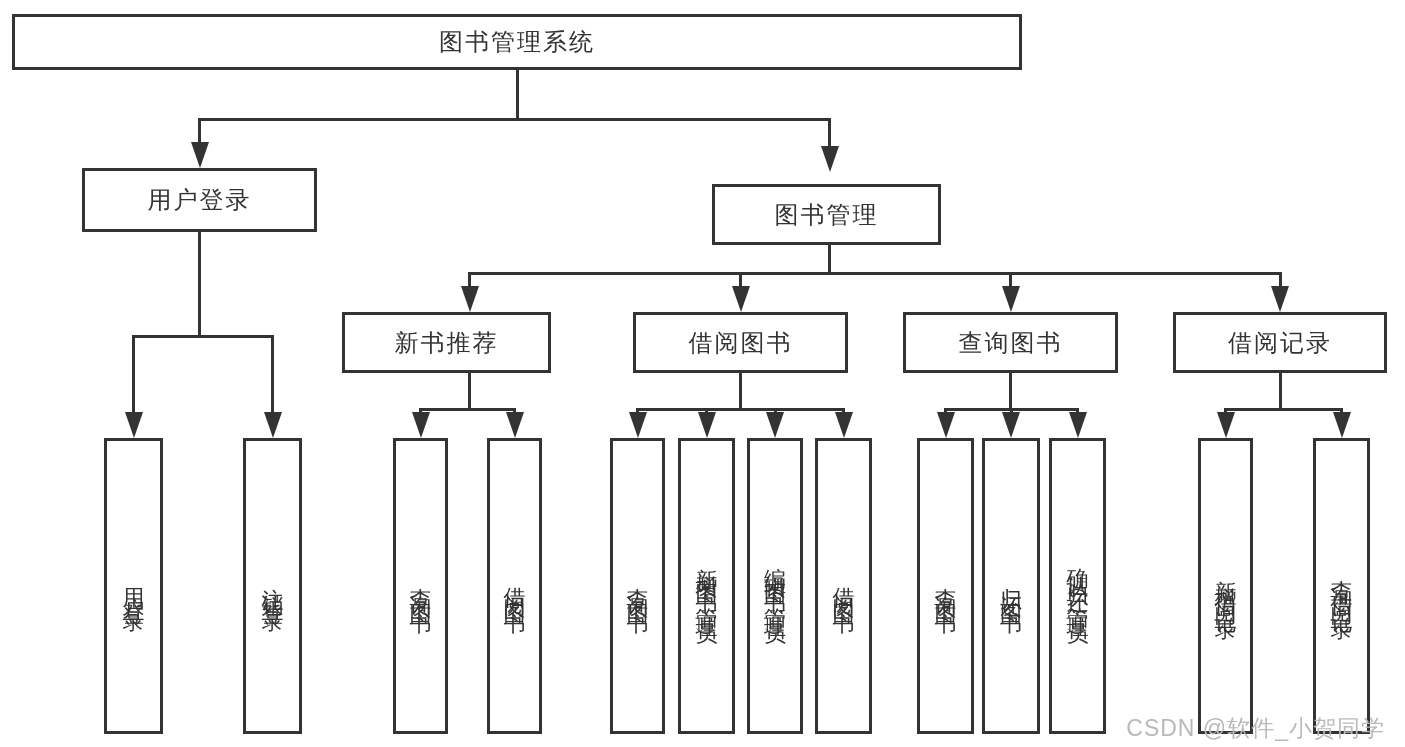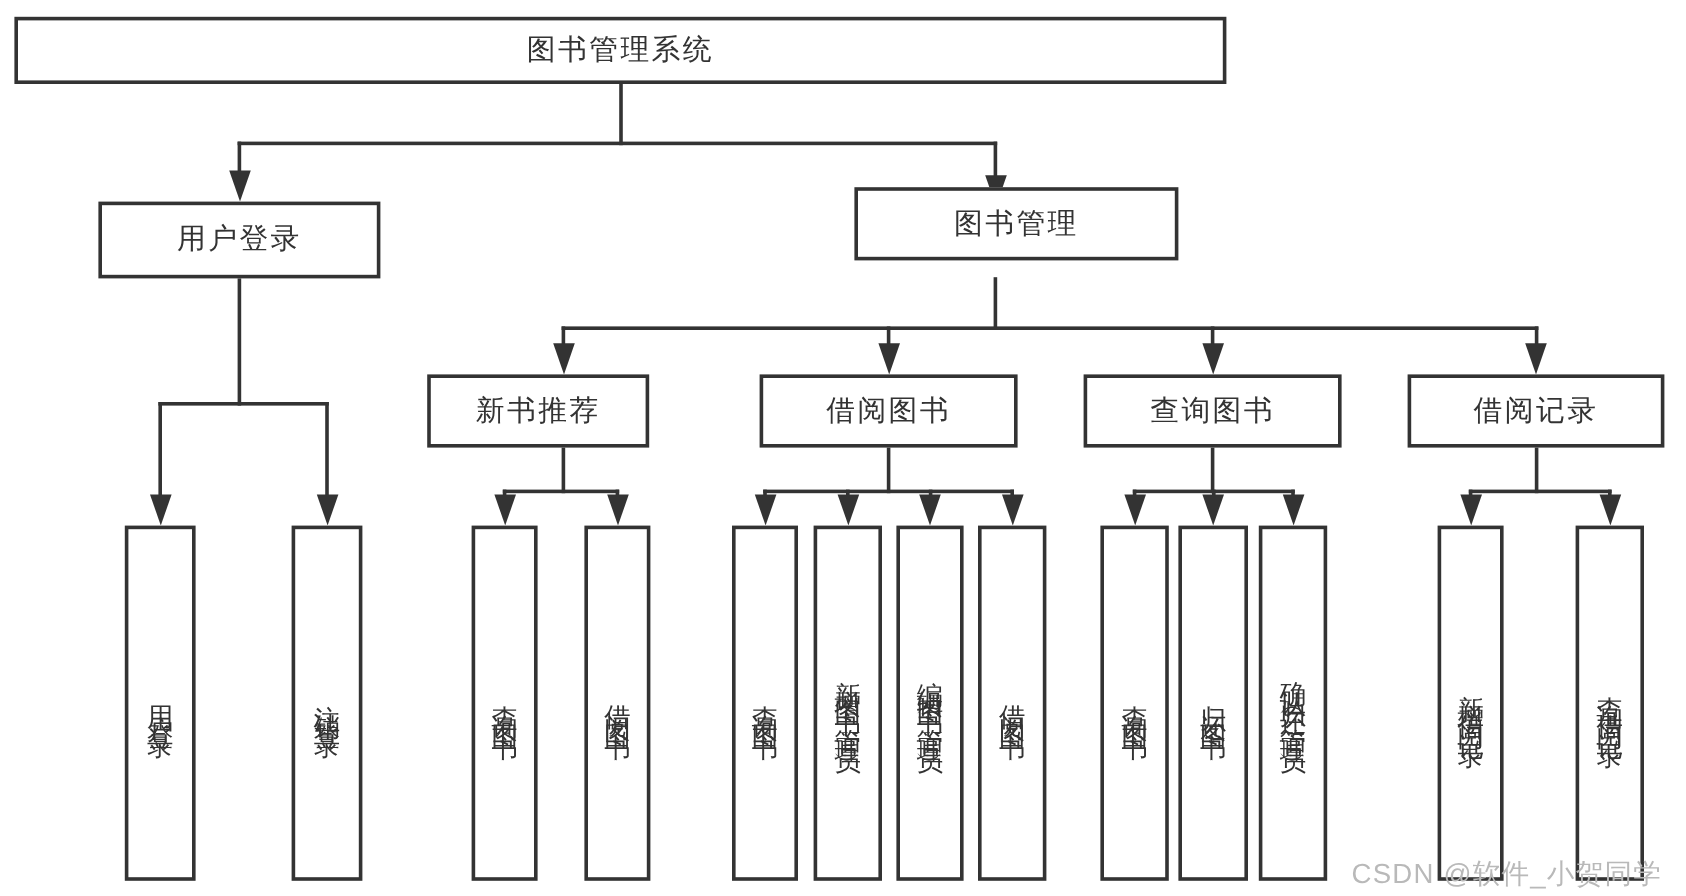"图书管理" div.node { top: 156px -> 184px; width: 270px -> 229px }
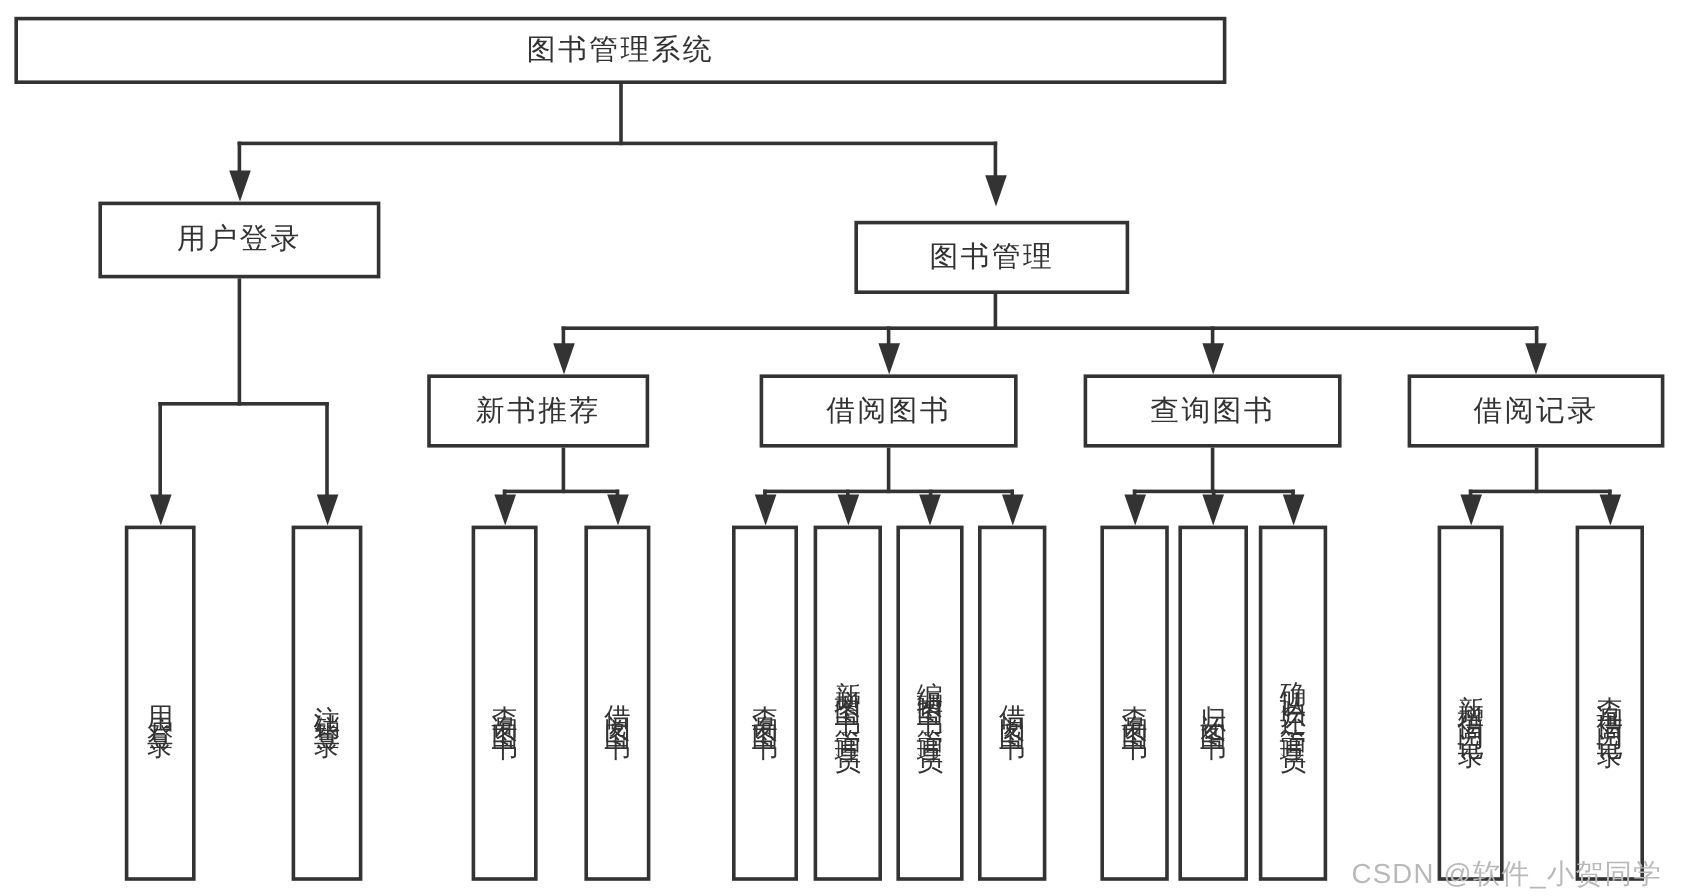"新书推荐" div.node { left: 356px -> 342px; width: 185px -> 209px }
